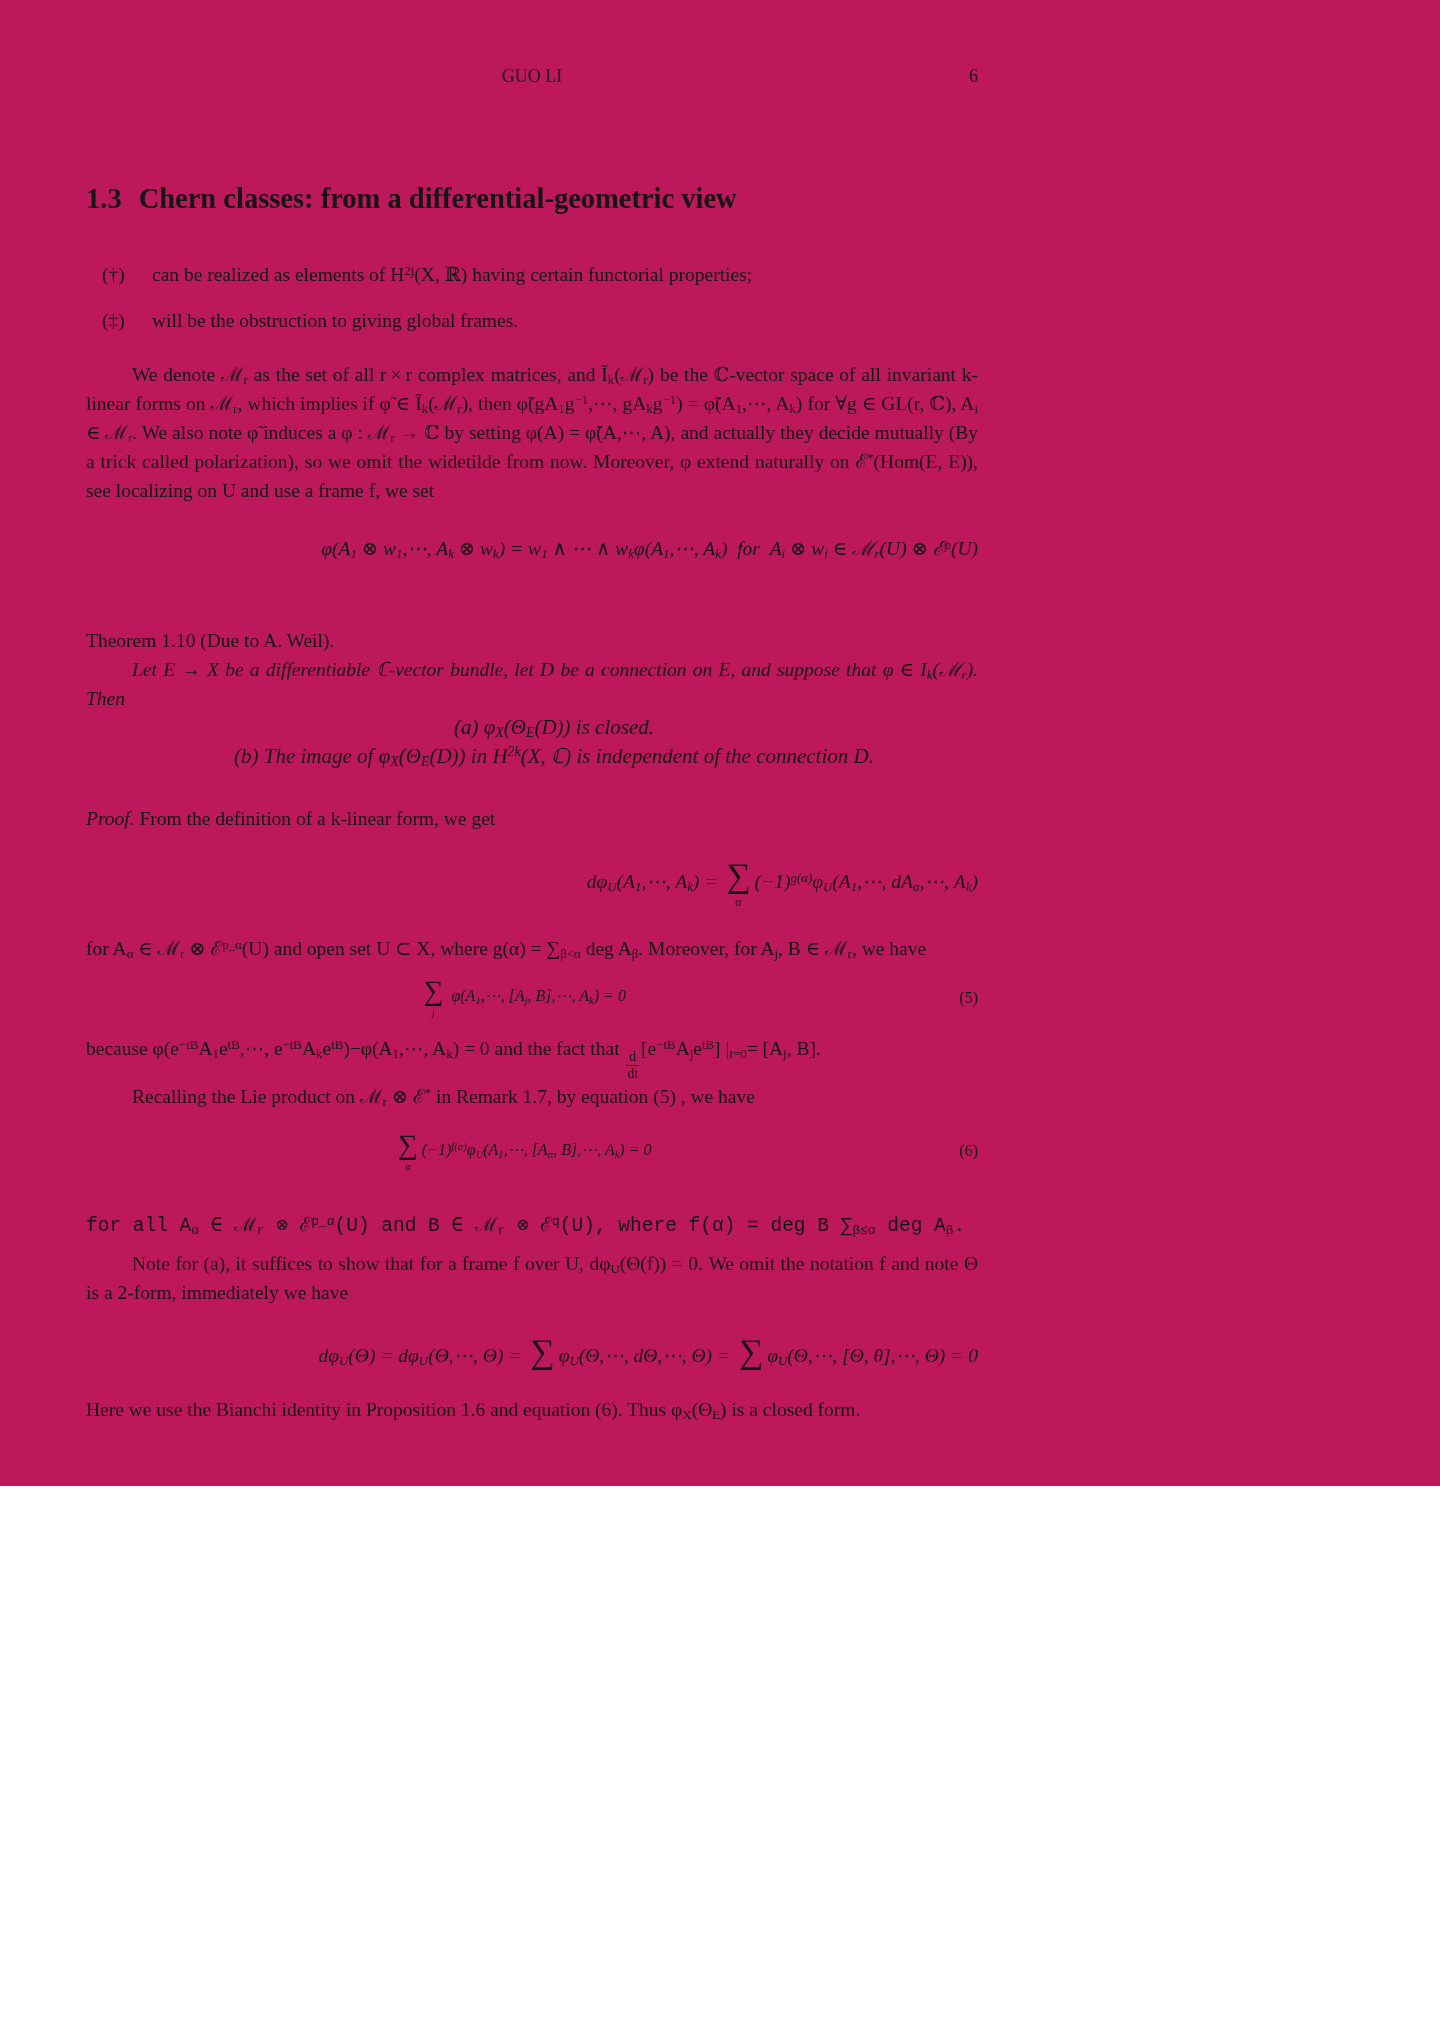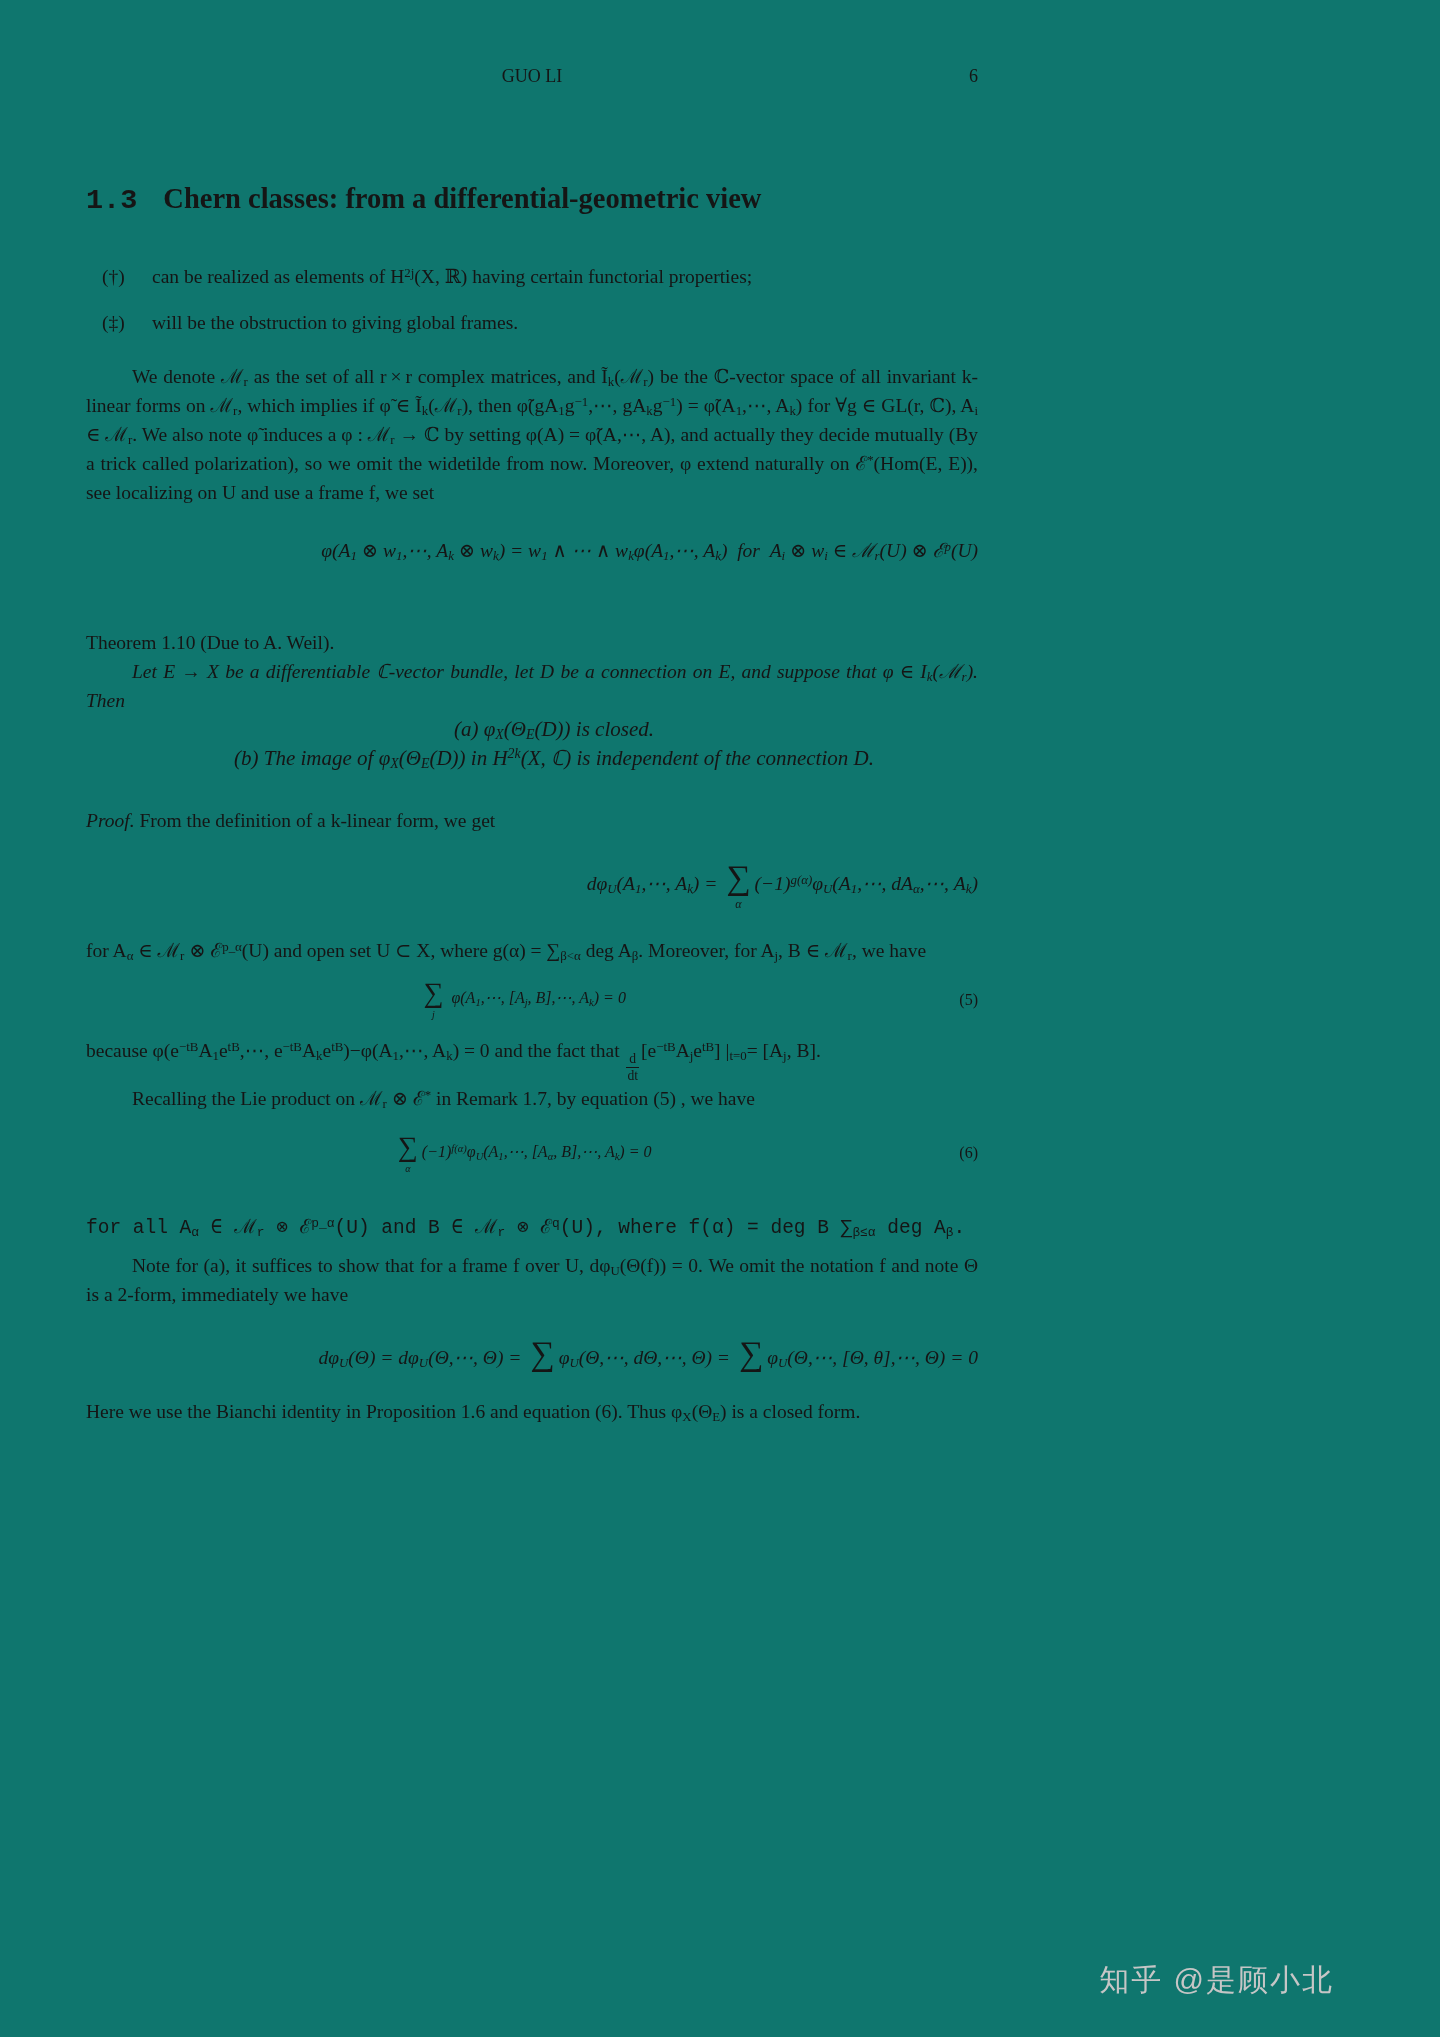"GUO LI" .page { background: #0f766e -> #be185d; height: 2037px -> 1486px }
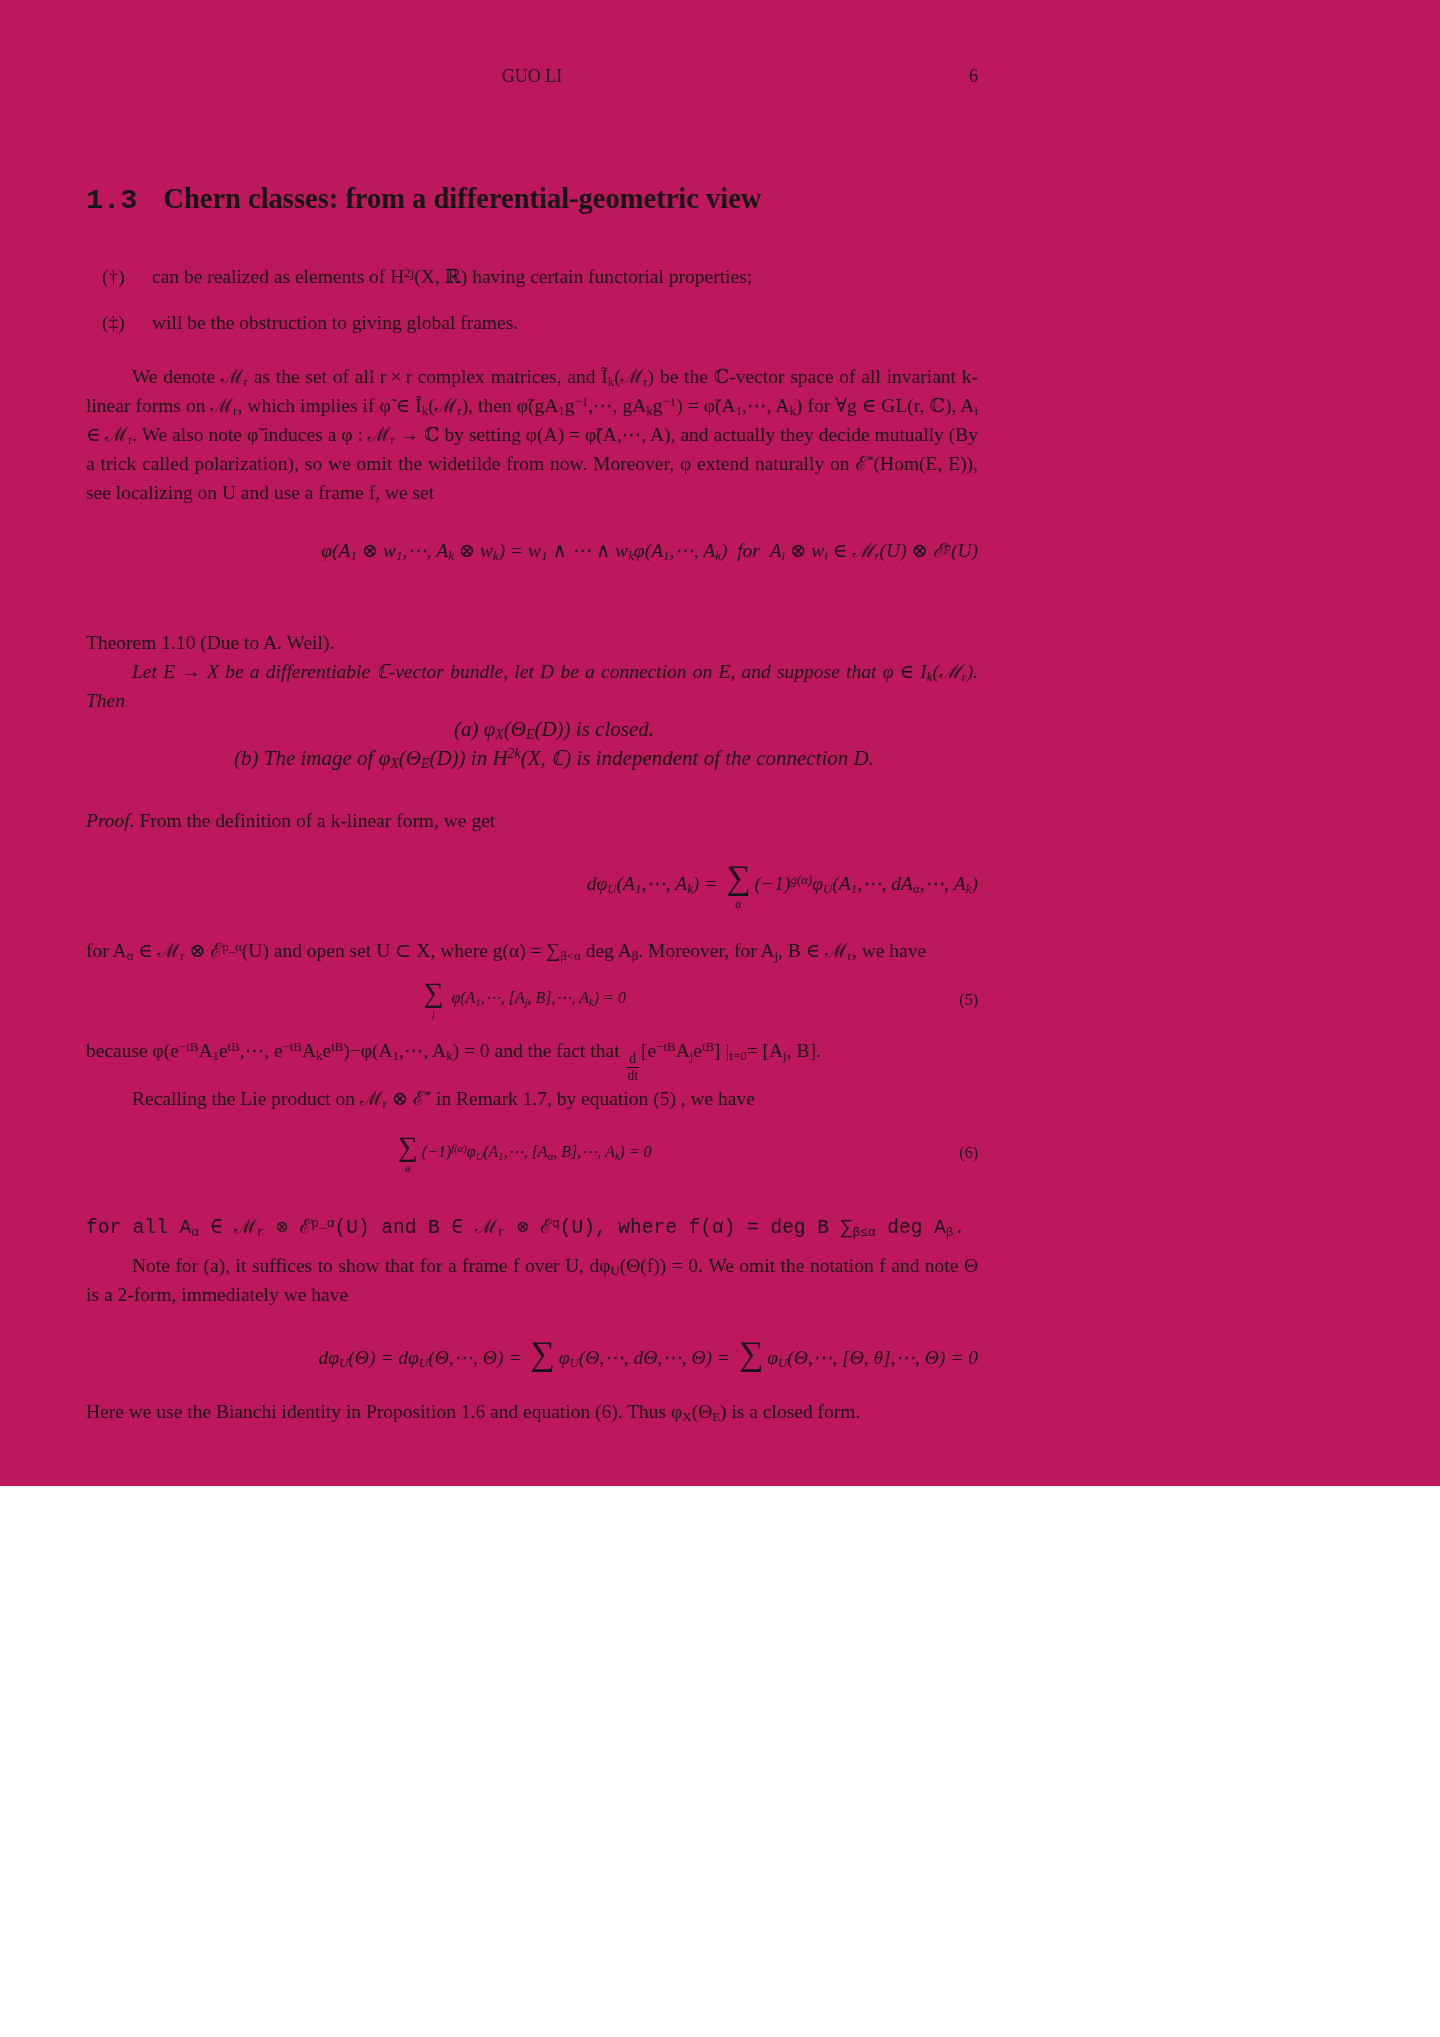"1.3" .sec-num { font-family: Liberation Mono, monospace -> none; margin-right: 26px -> 17px }
